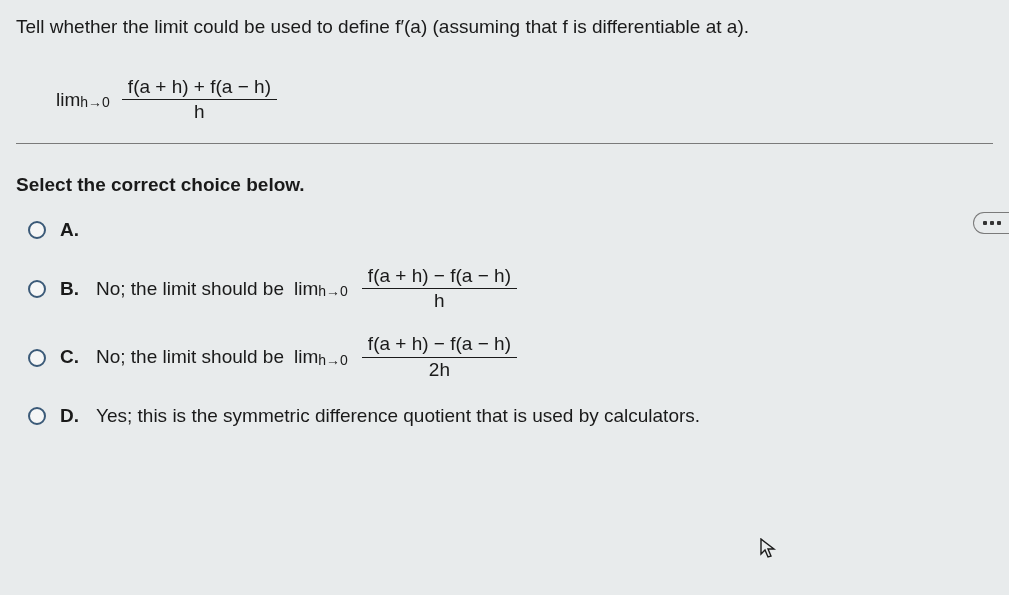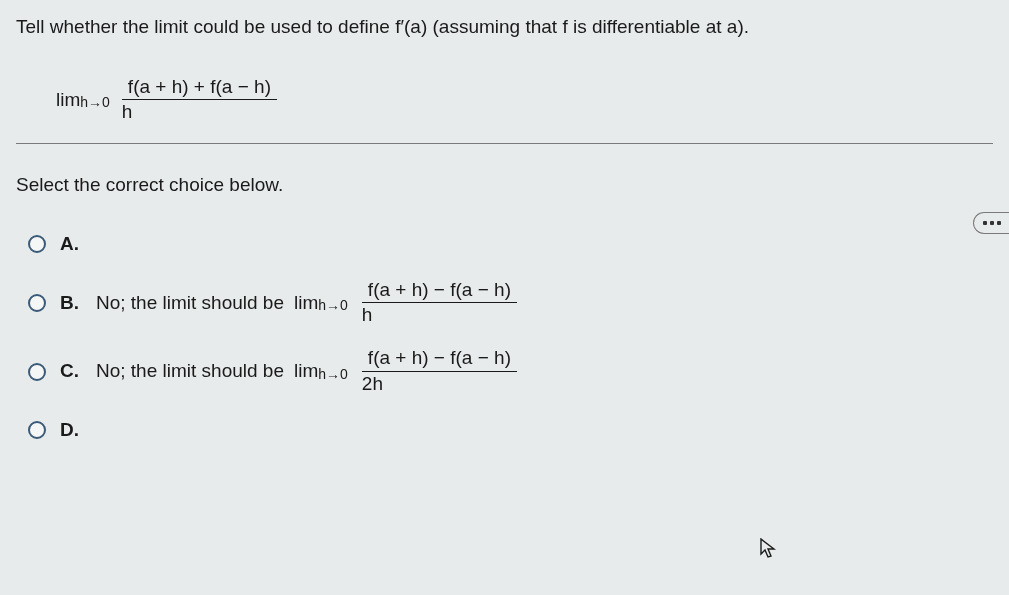"f(a + h) + f(a" .frac { align-items: flex-start -> center }
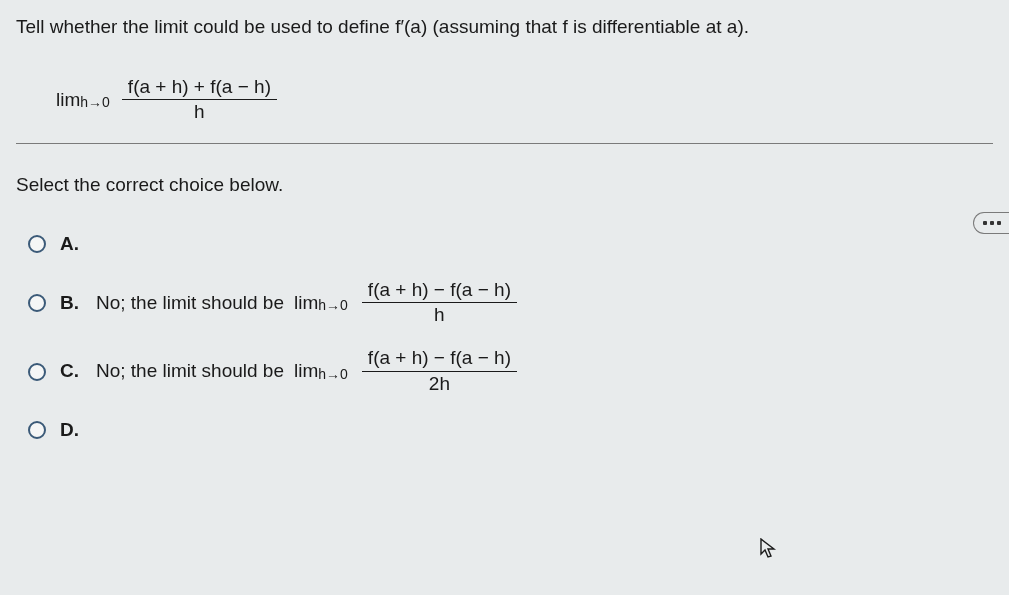"Select the correct choice below." .prompt { font-weight: none -> bold; margin-bottom: 32px -> 18px }
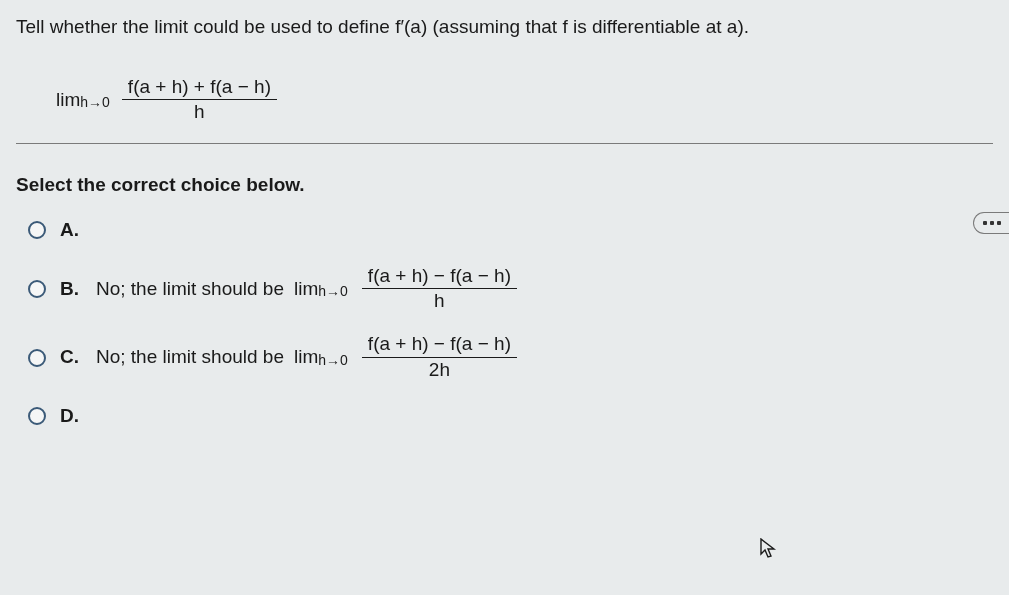"Yes; this is the symmetric" span.choice-body { html: none -> <span>Yes; this is the symmetric difference quotient that is used by calculators.</span> }
